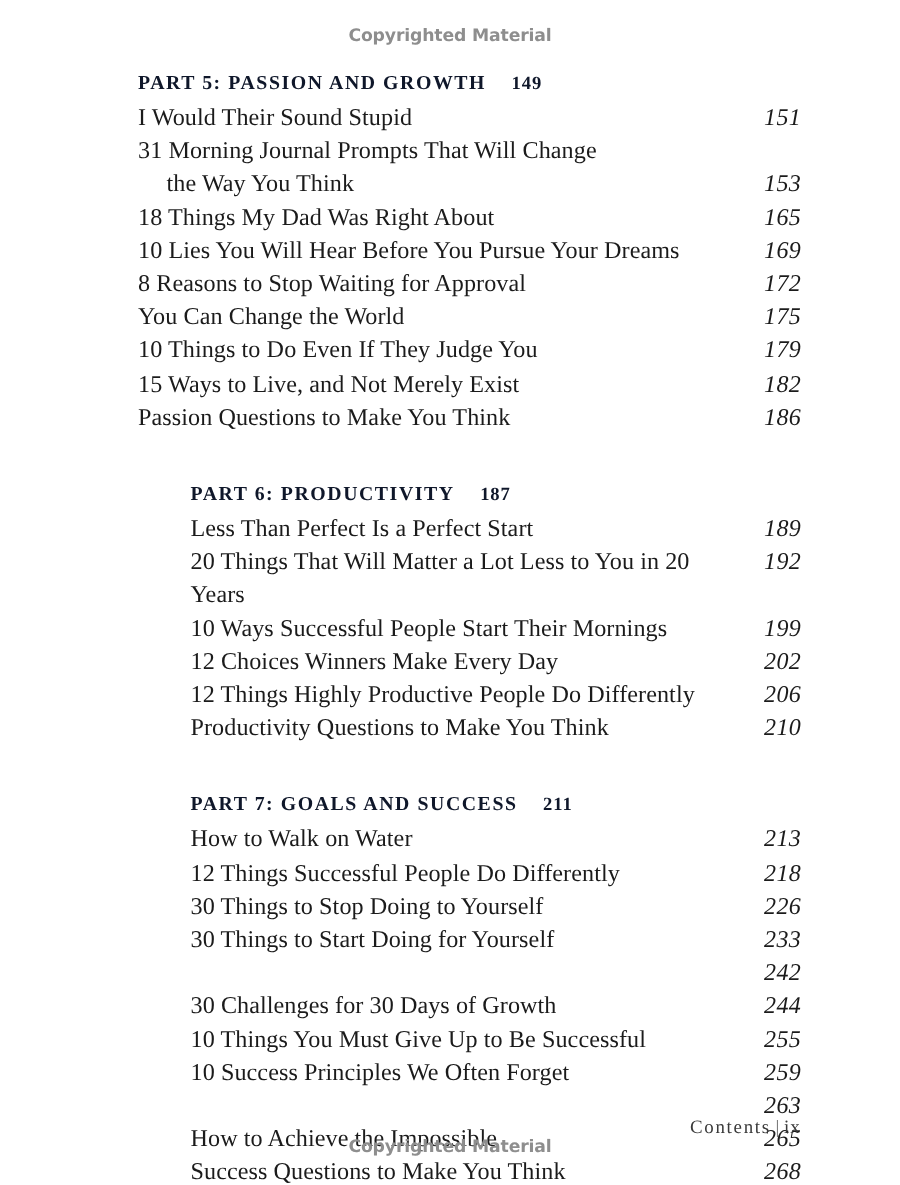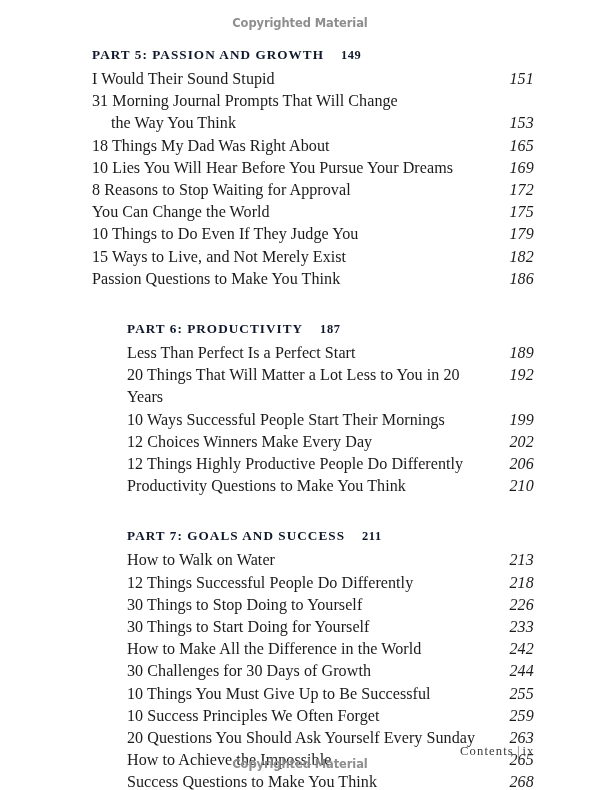"How to Make All the" span.entry-title { html: <span>How to Make All the Difference in the World</span> -> none }
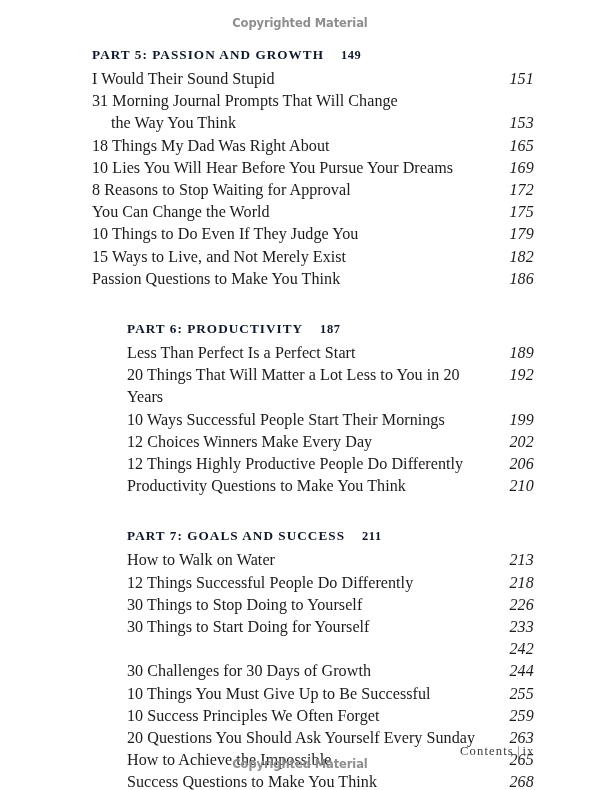"20 Questions You Should Ask" span.entry-title { html: <span>20 Questions You Should Ask Yourself Every Sunday</span> -> none }
